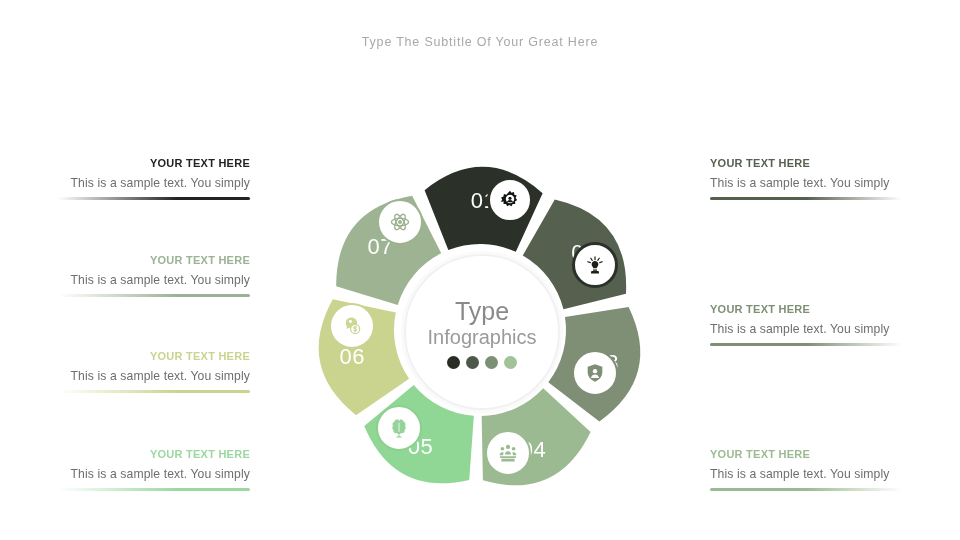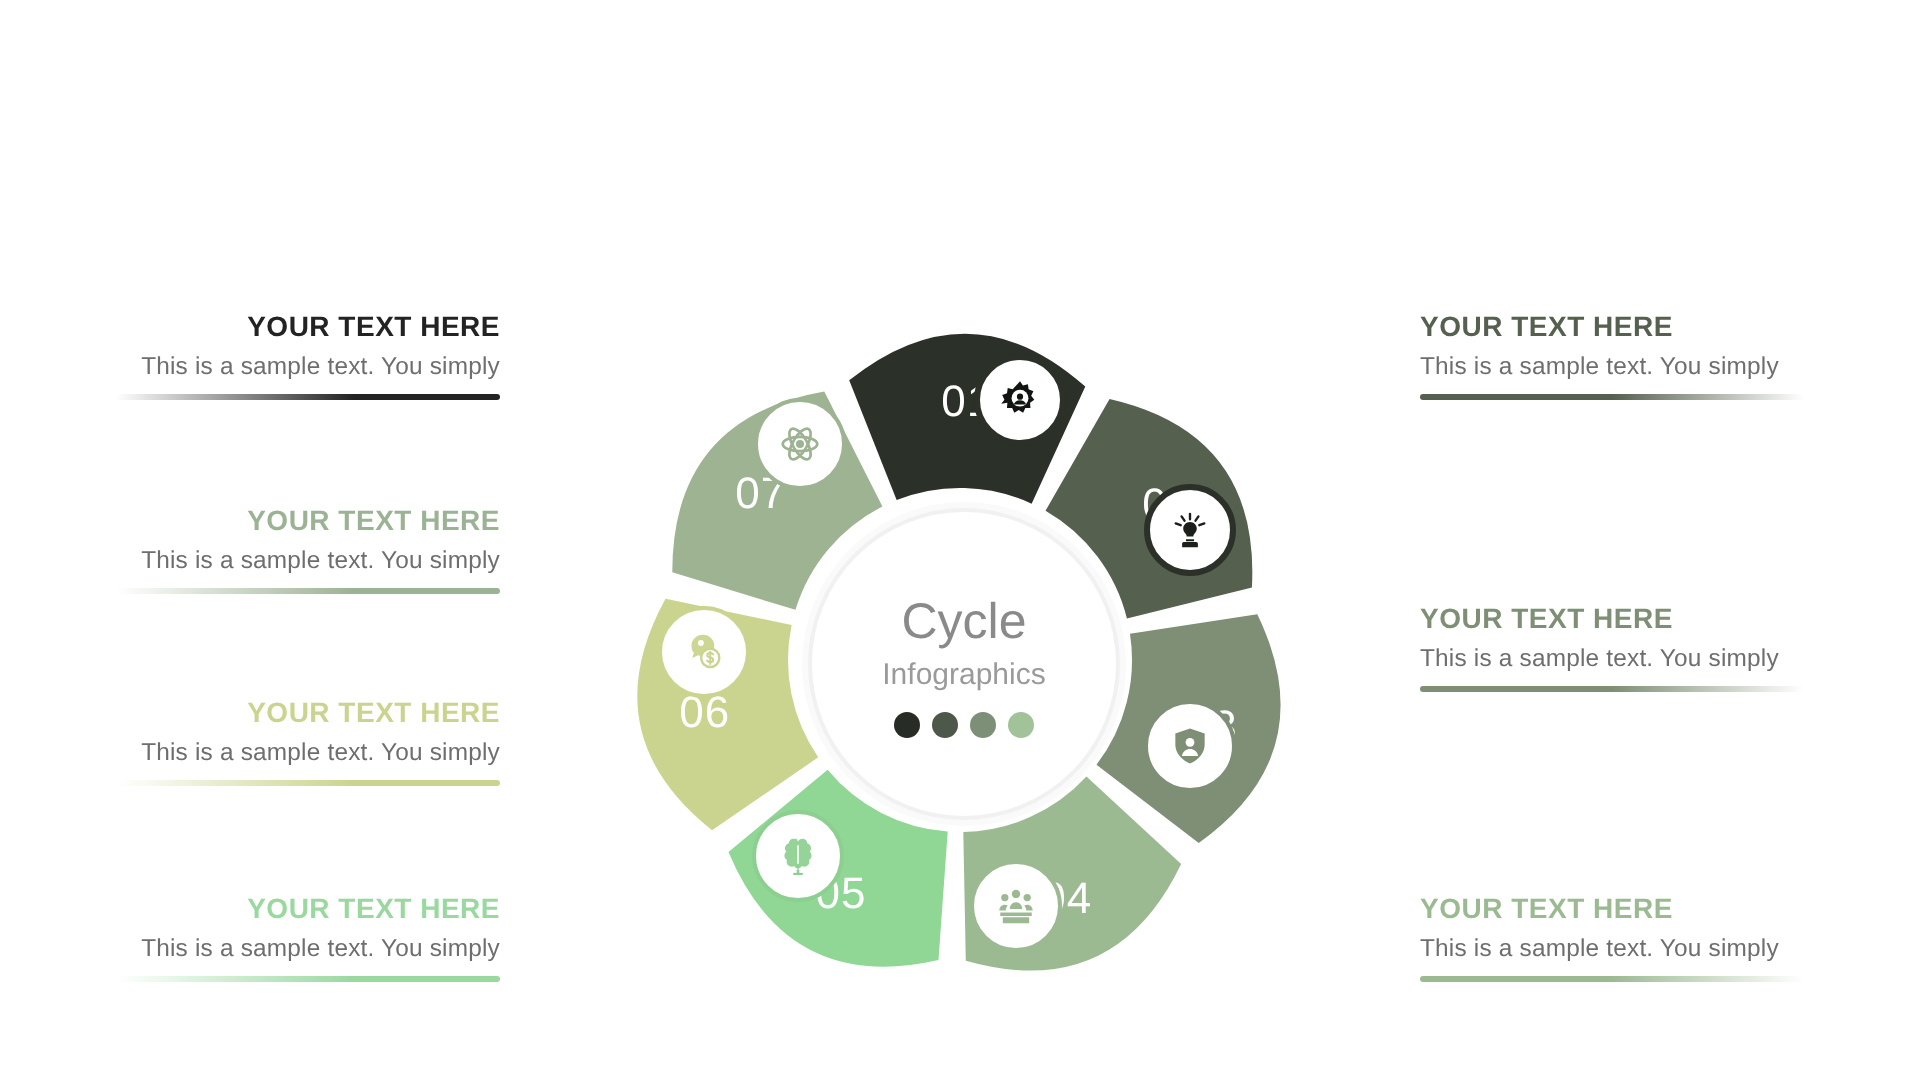"Type The Subtitle Of Your" div { html: none -> <div>Type The Subtitle Of Your Great Here</div> }
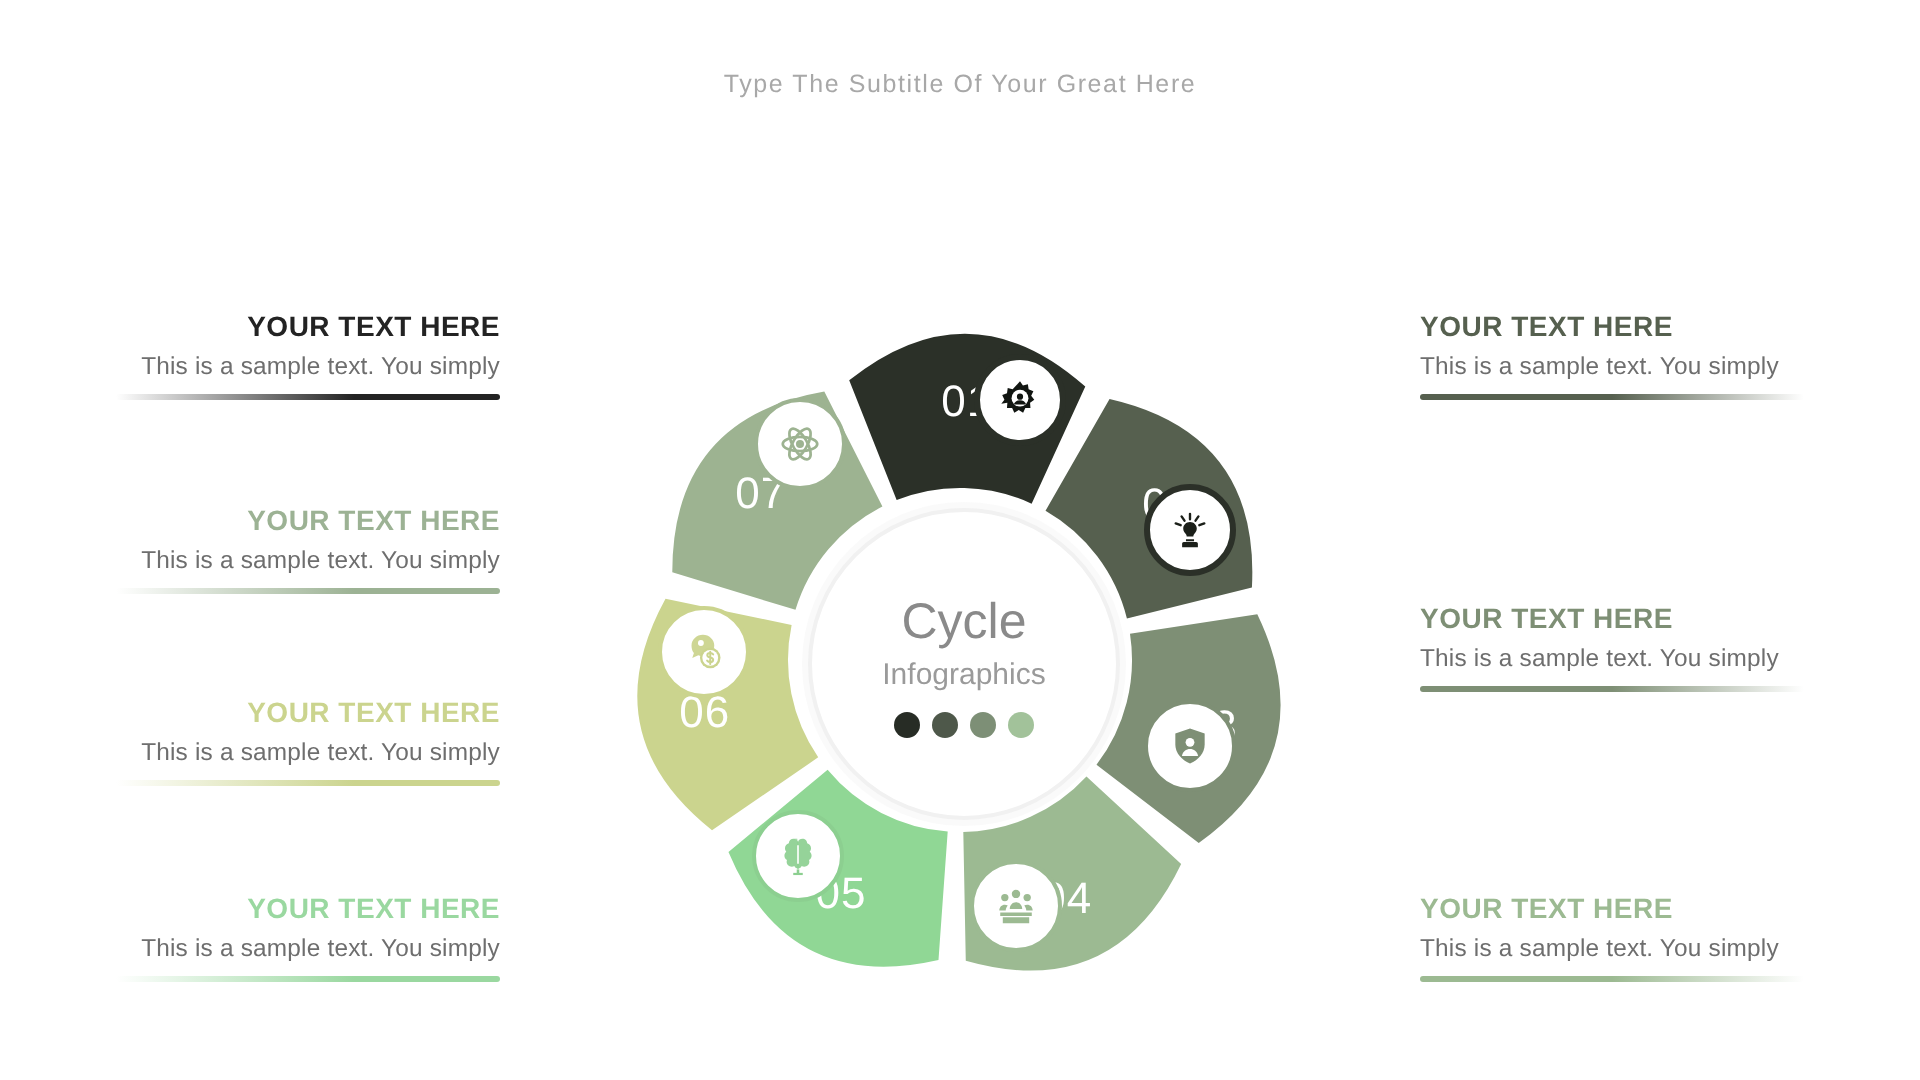"YOUR TEXT HERE" .tb-title { font-size: 14px -> 11px }
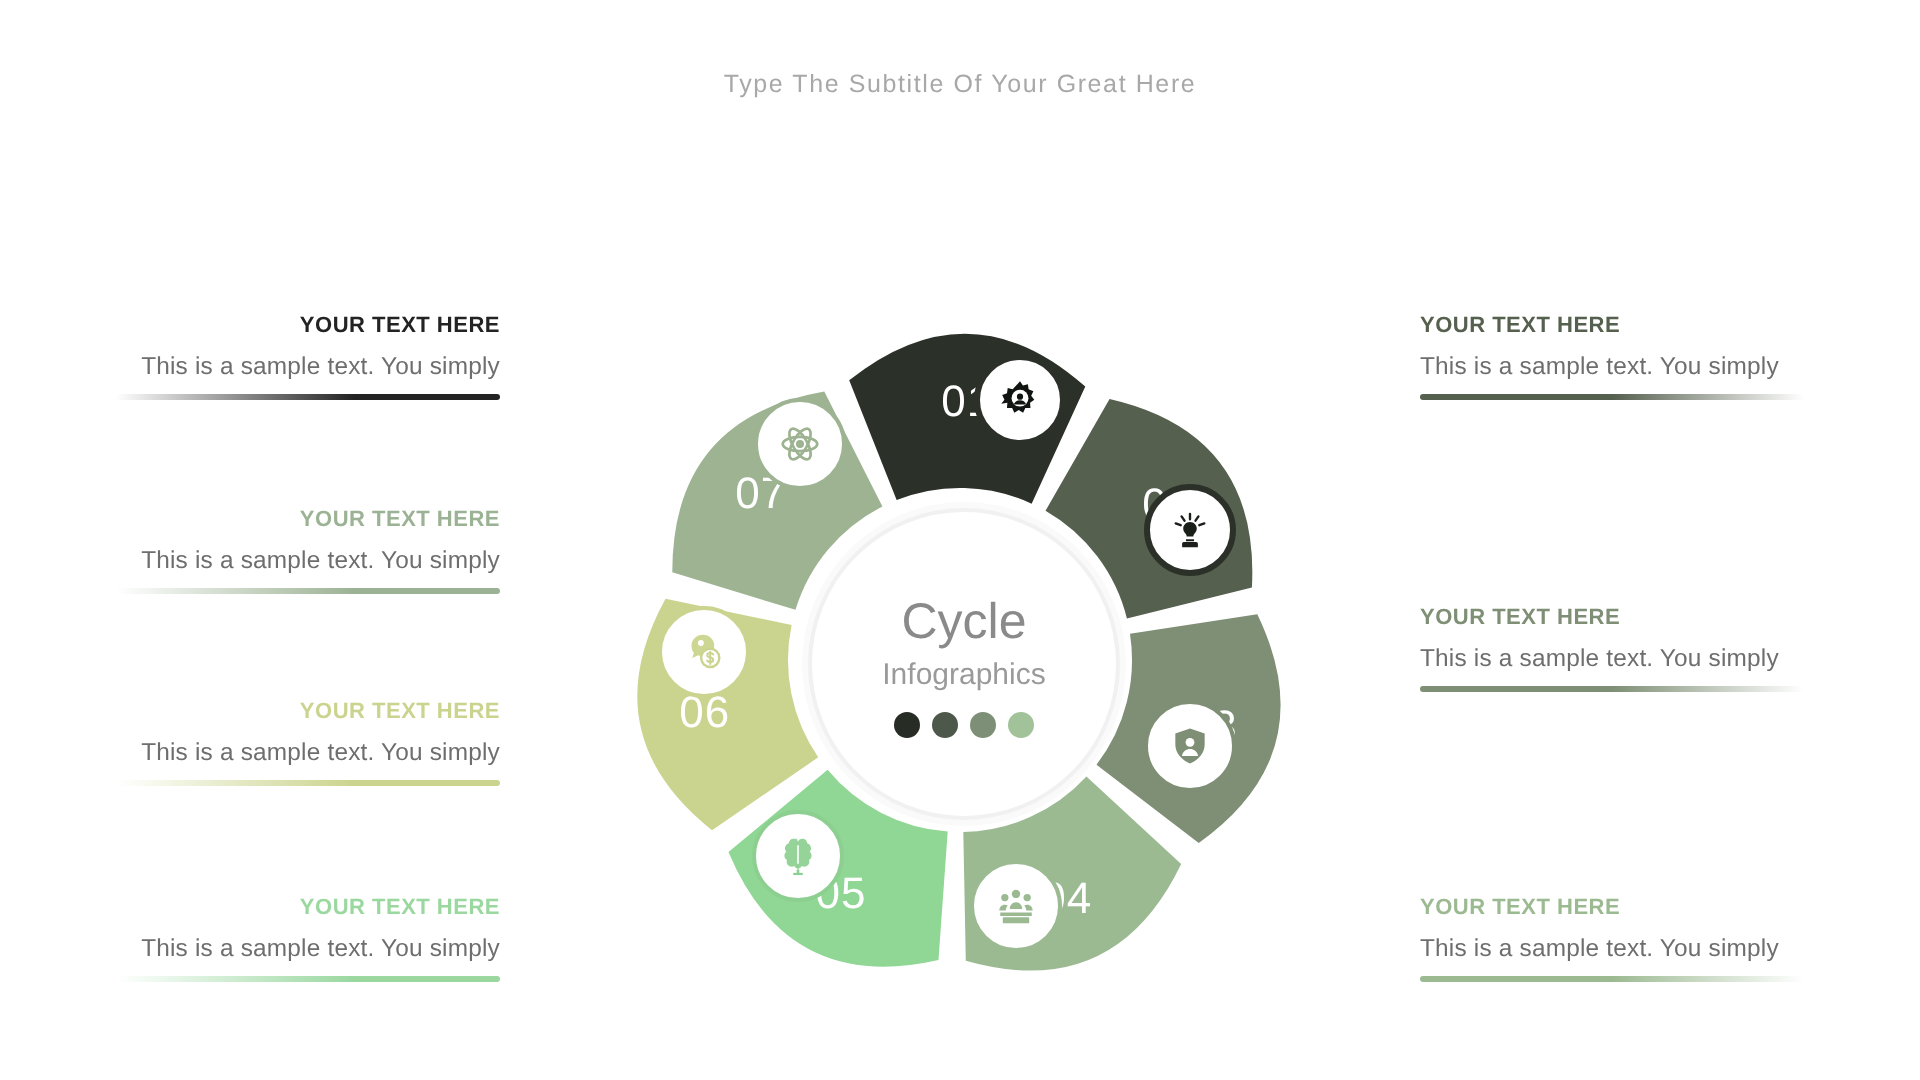"Cycle" div { text: Cycle -> Type }
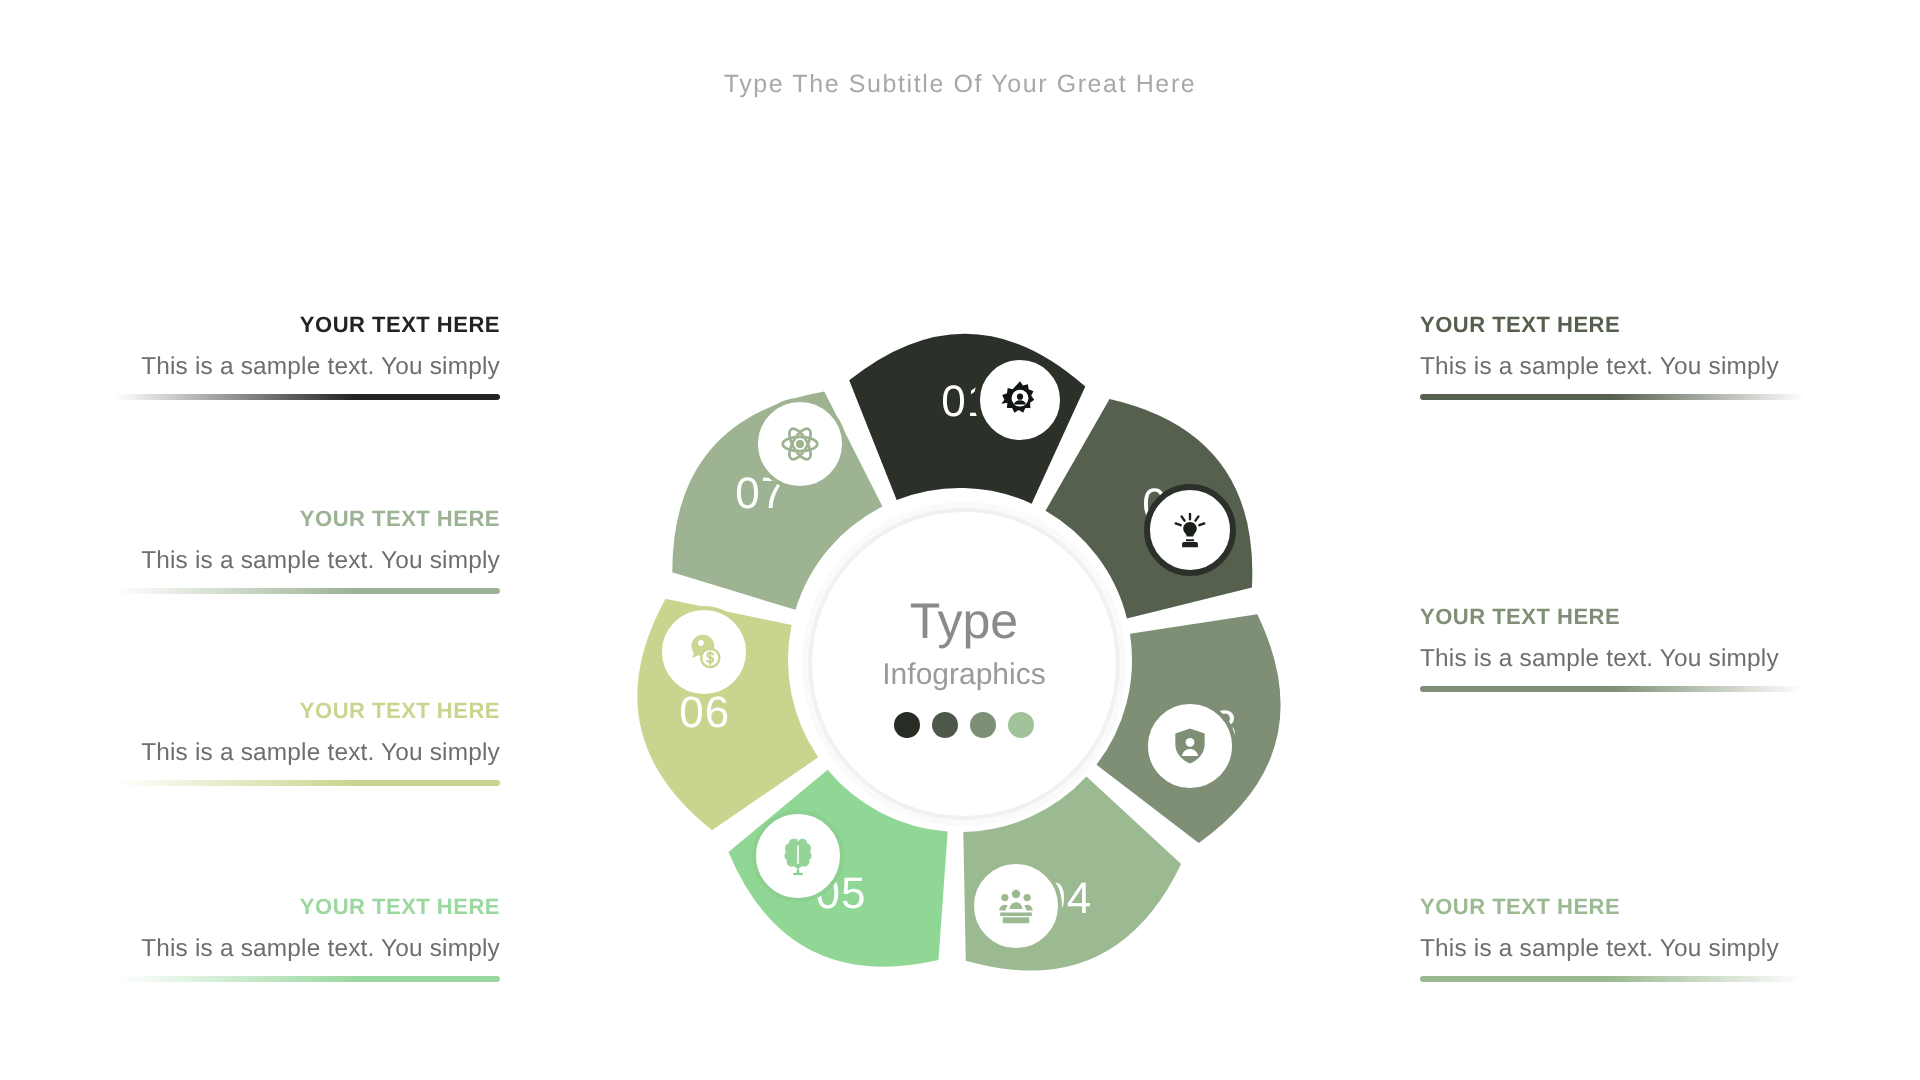"Infographics" #hub-sub { font-size: 15px -> 20px }
